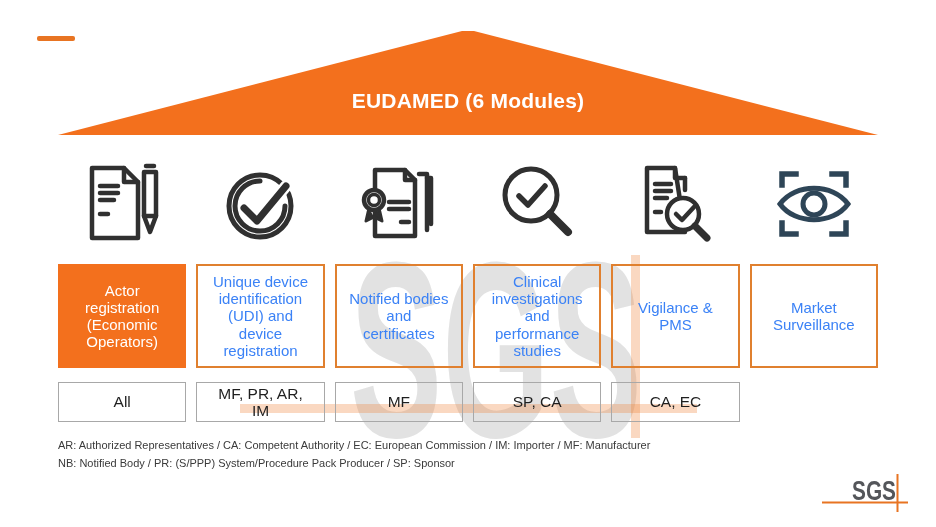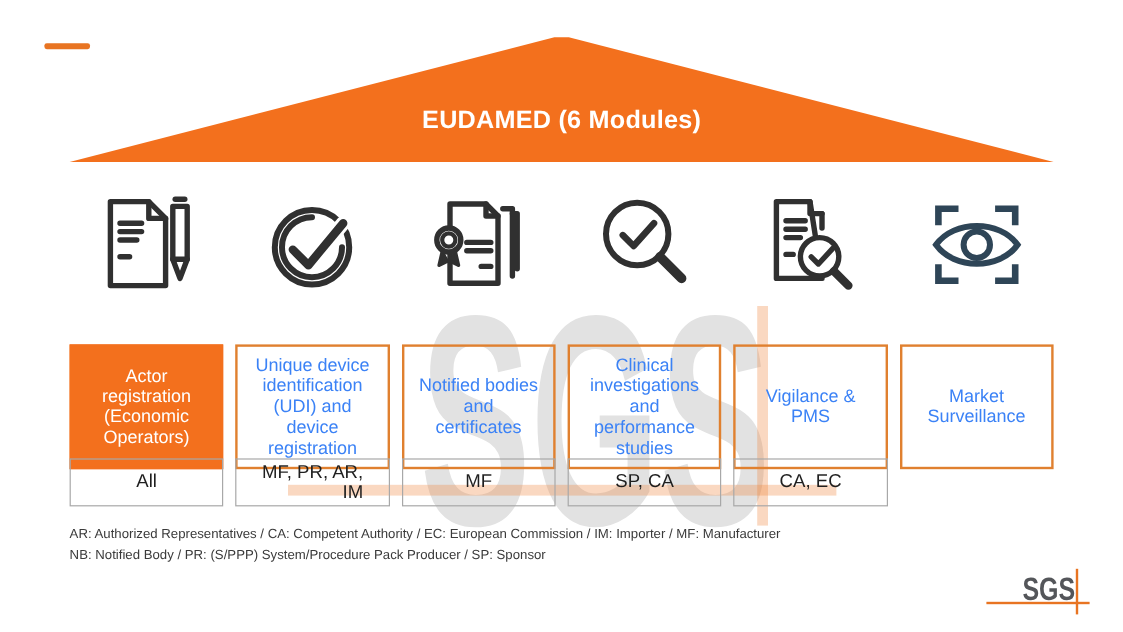"Actor" .modules-row { margin-top: 23px -> none }
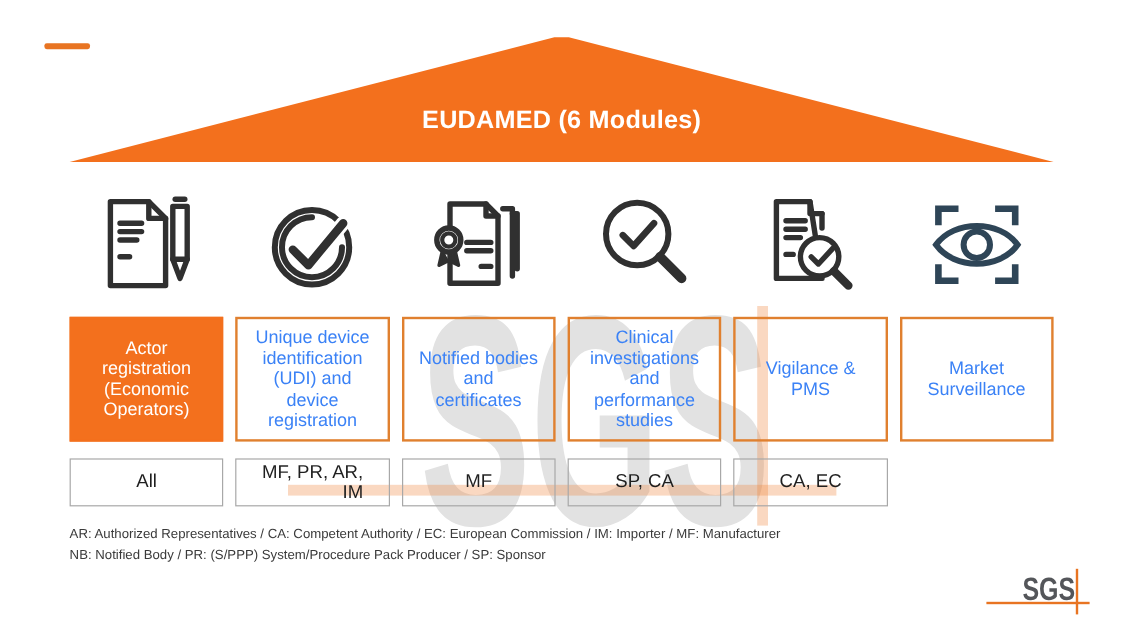"All" .actors-box { text-align: right -> center }
